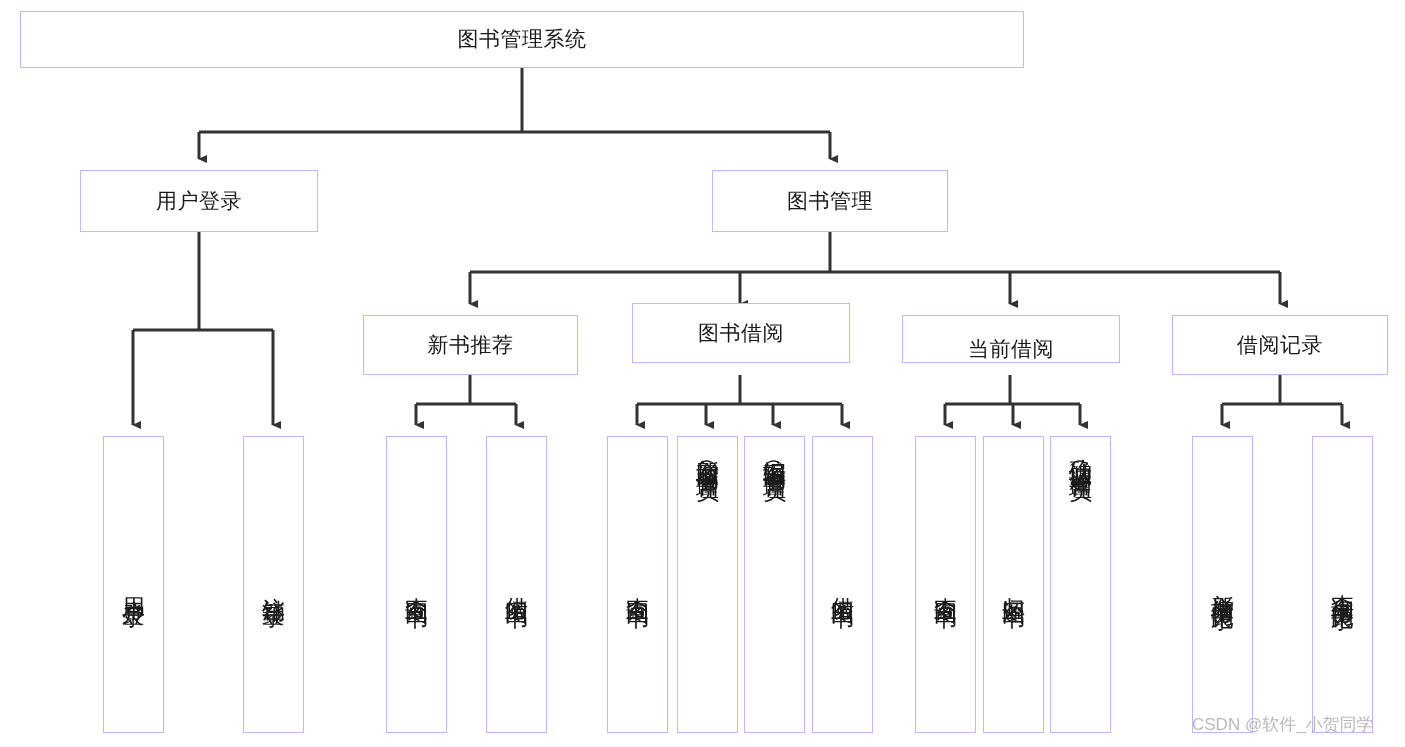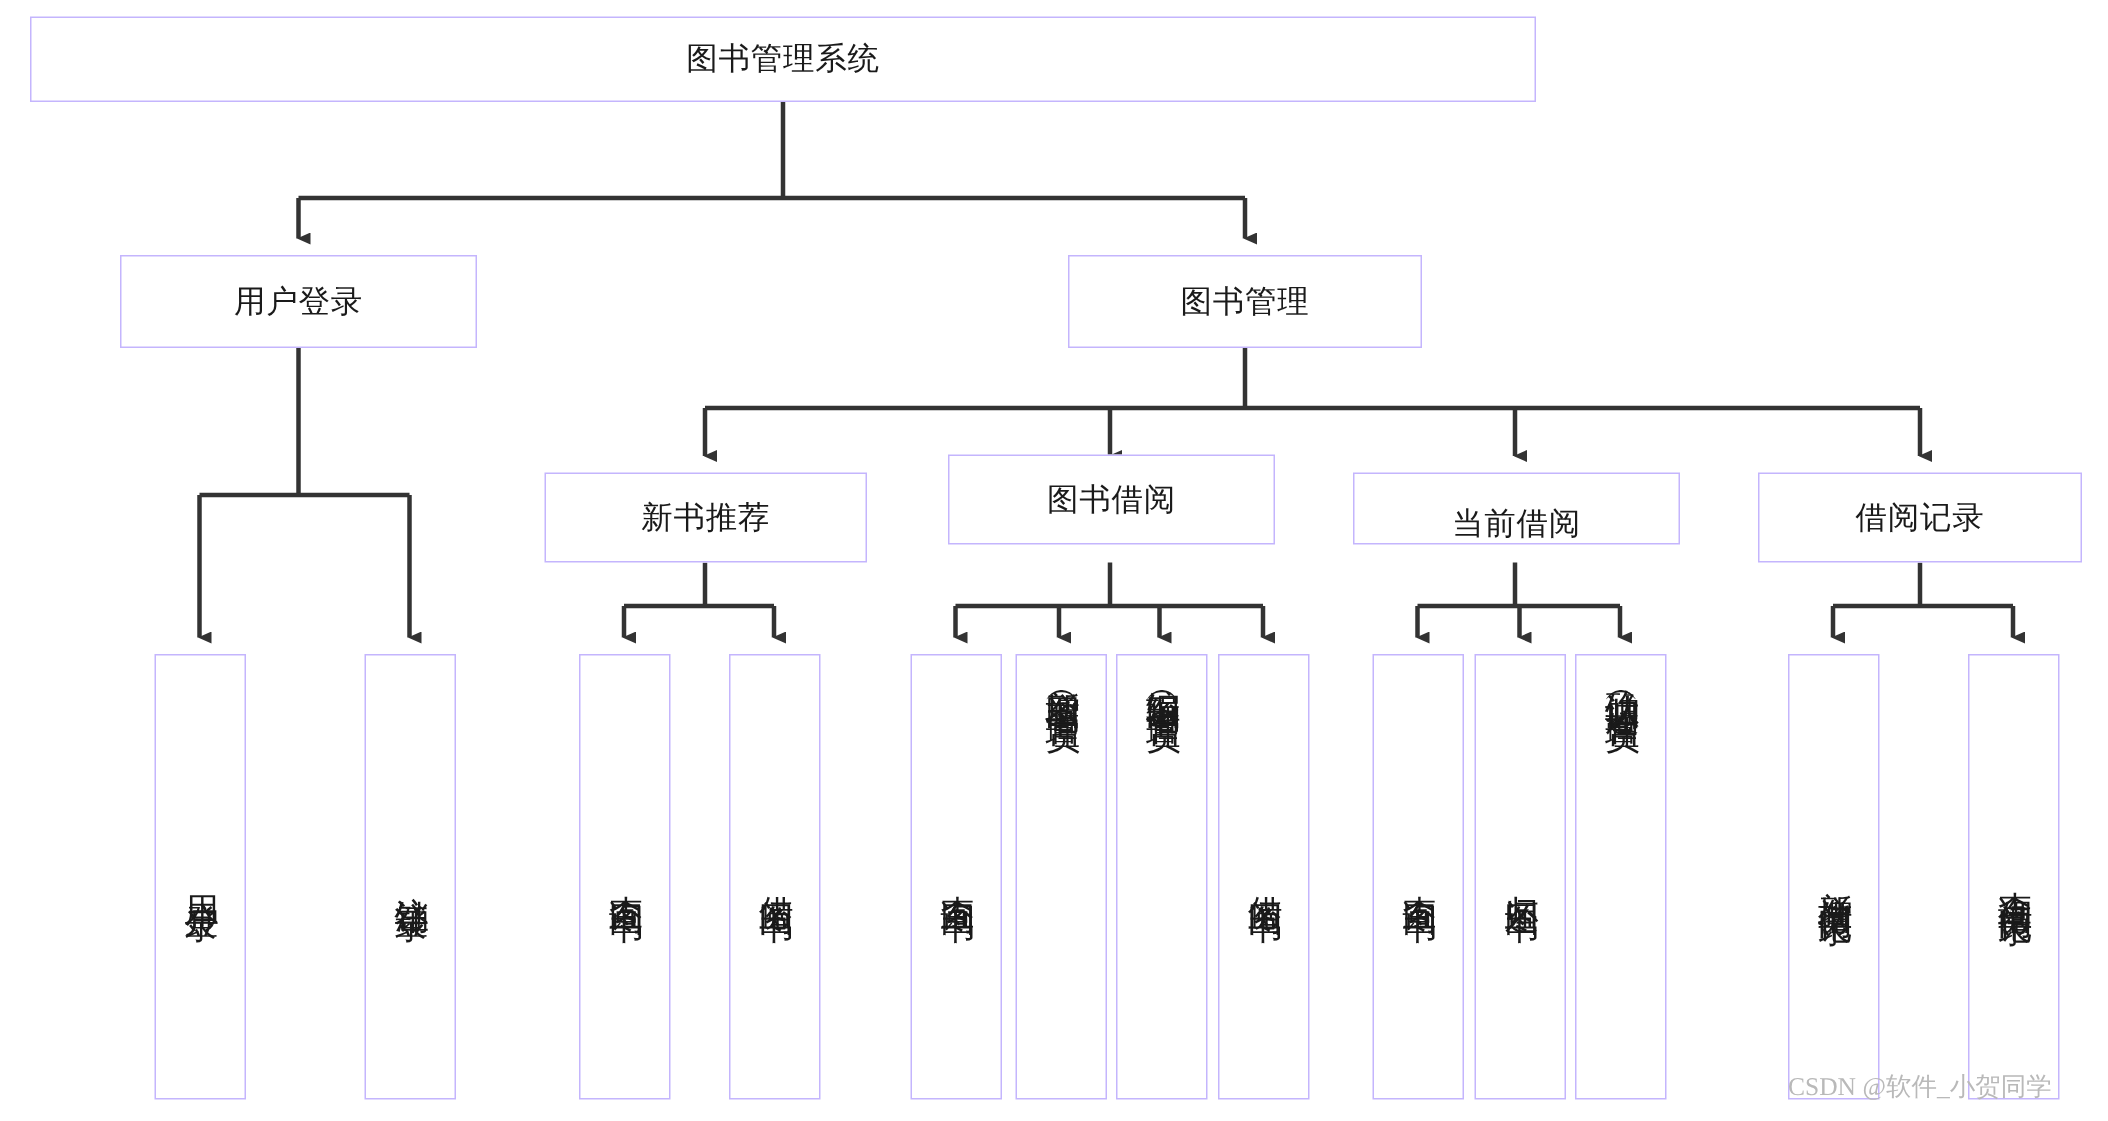"CSDN @软件_小贺同学" .watermark { font-family: Liberation Serif, serif -> Liberation Sans, sans-serif }
